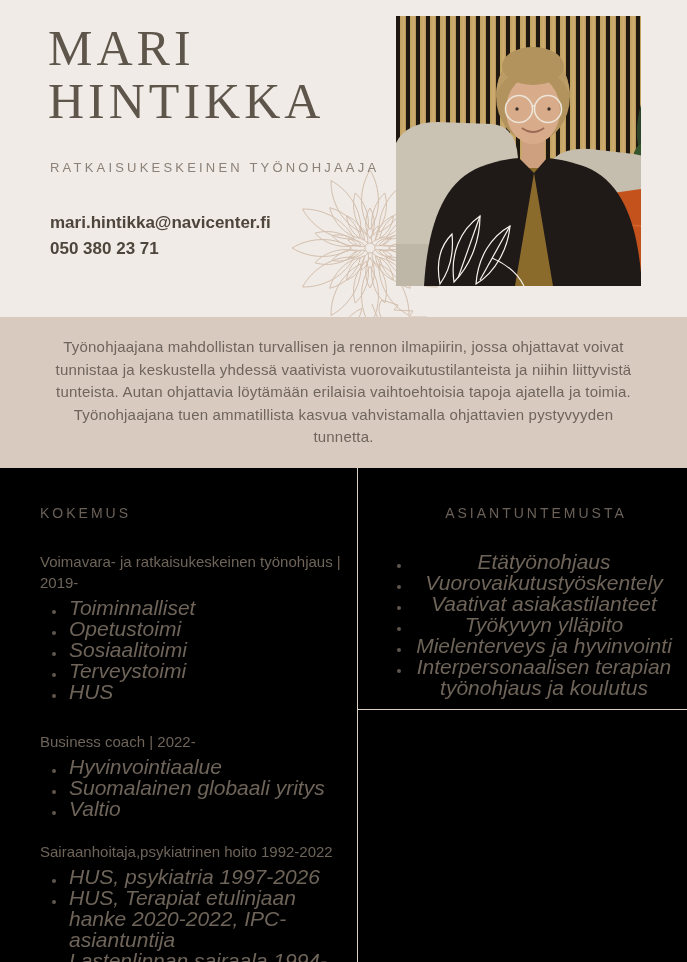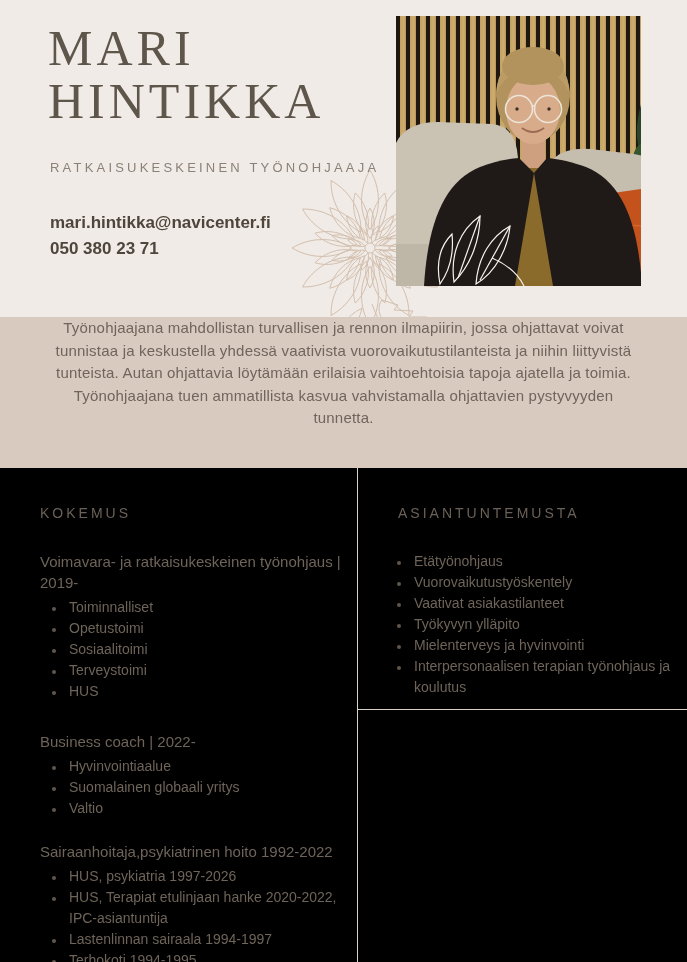"Työnohjaajana mahdollistan turvallisen" .intro-band { align-items: flex-start -> center }
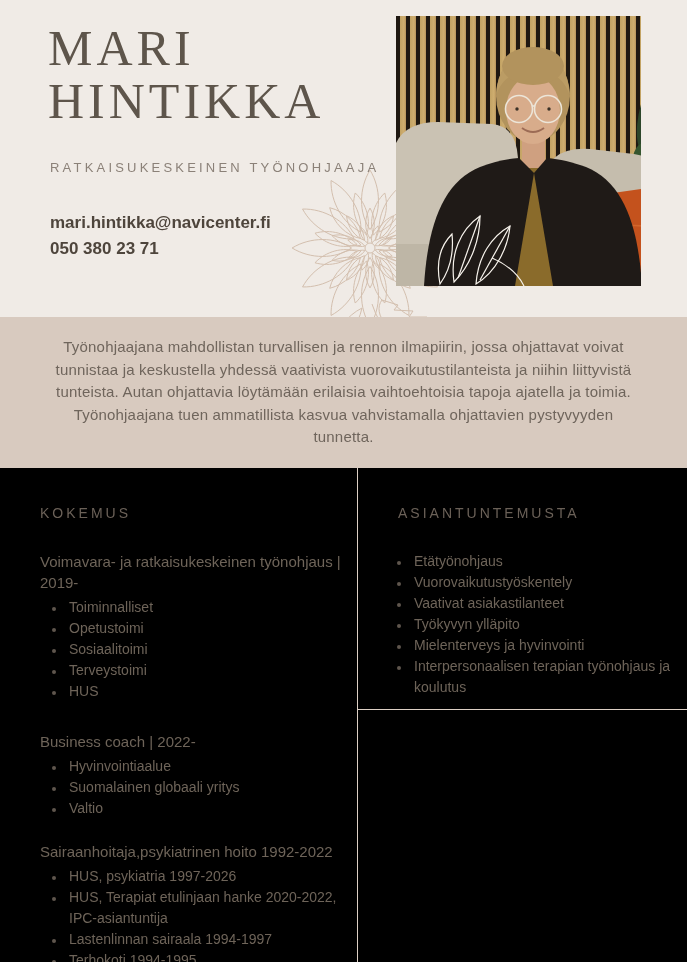"ASIANTUNTEMUSTA" .col-right { text-align: none -> center }
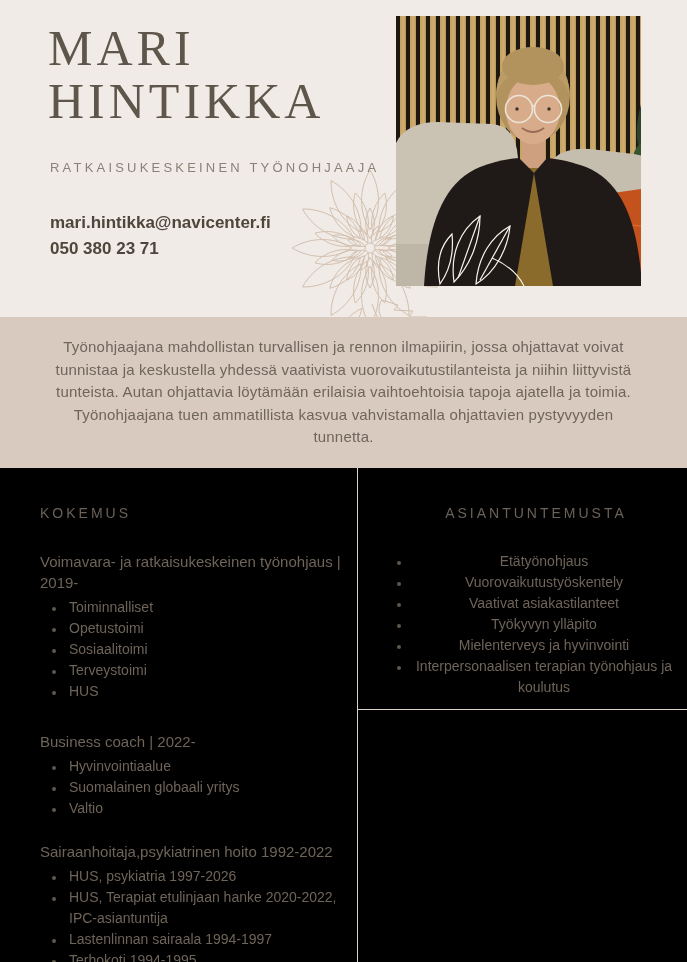"Etätyönohjaus" ul.bullets li { font-size: 14px -> 21px; font-style: none -> italic }
